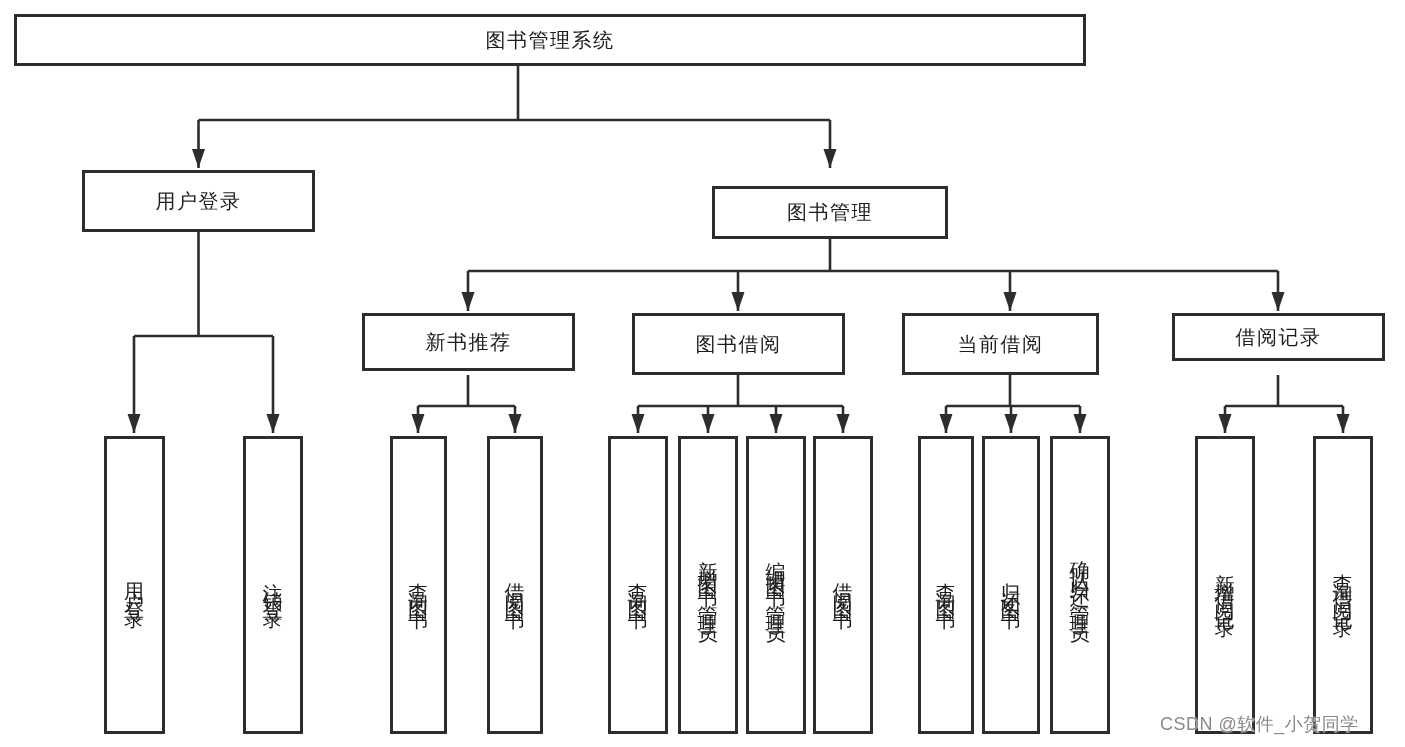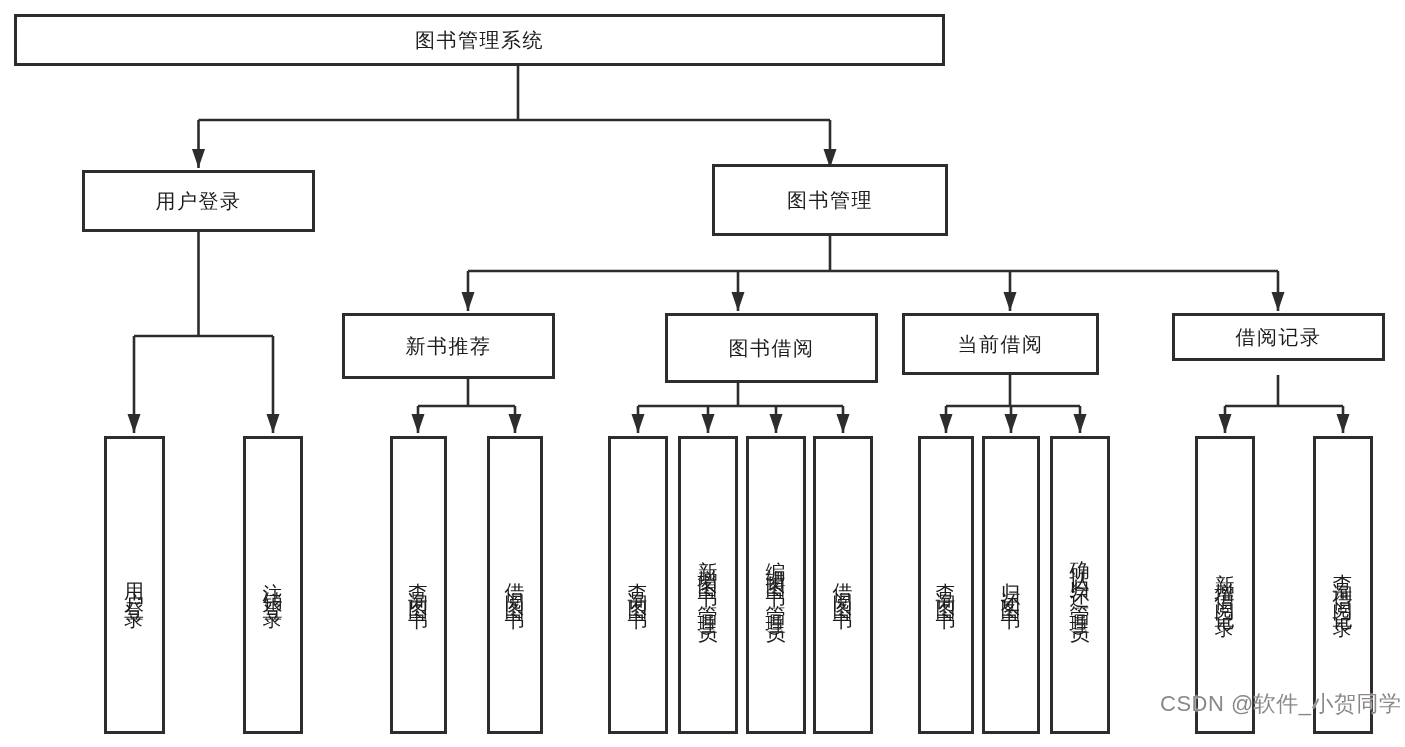"图书管理系统" div.box { width: 931px -> 1072px }
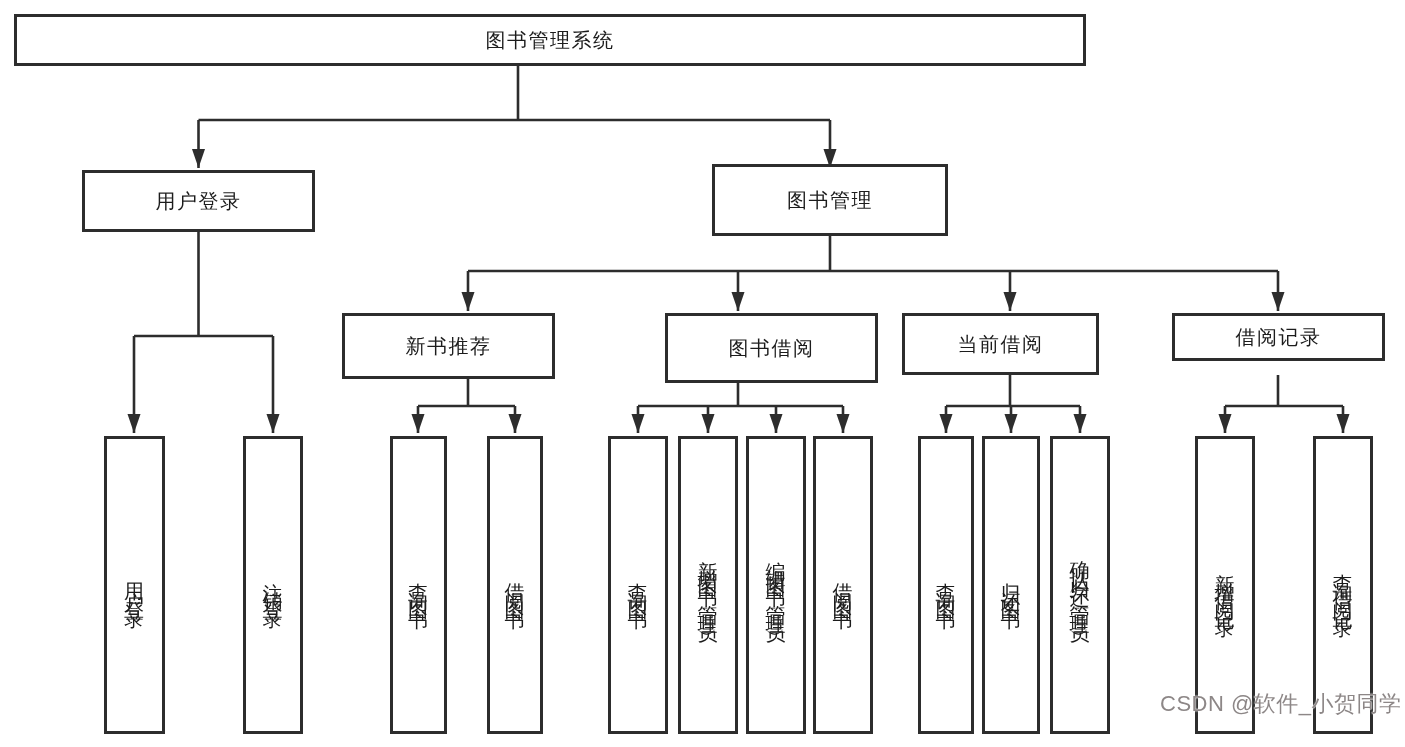"图书管理" div.box { height: 72px -> 53px; top: 164px -> 186px }
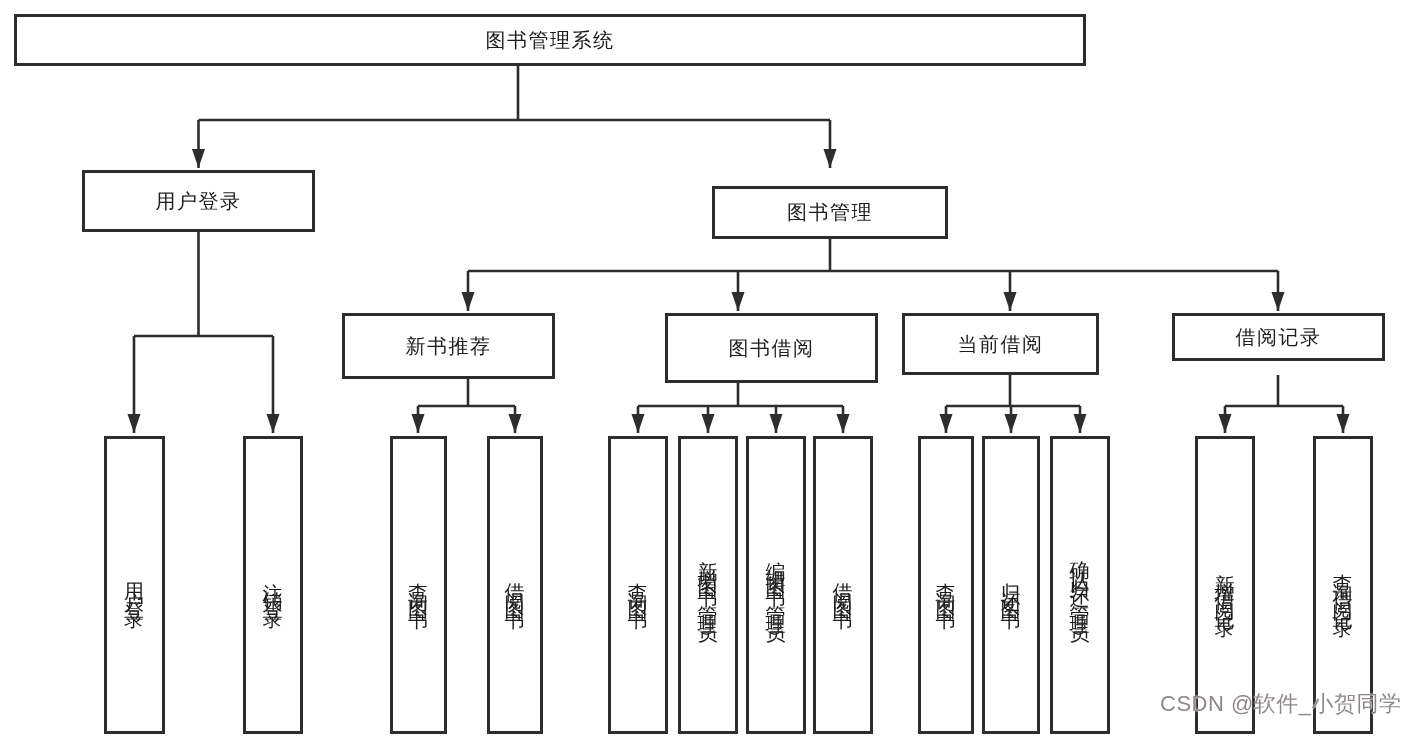"新书推荐" div.box { height: 66px -> 58px; left: 342px -> 362px }
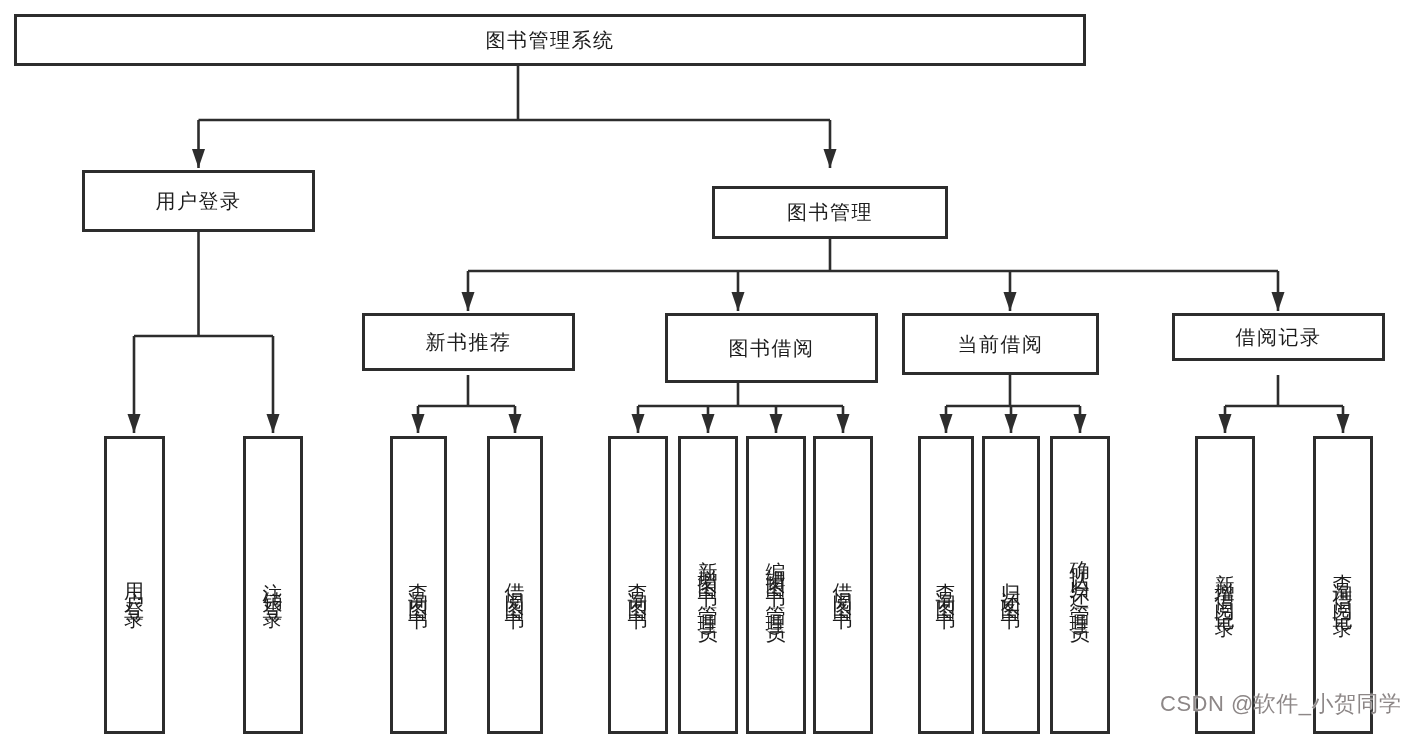"图书借阅" div.box { height: 70px -> 62px; left: 665px -> 632px }
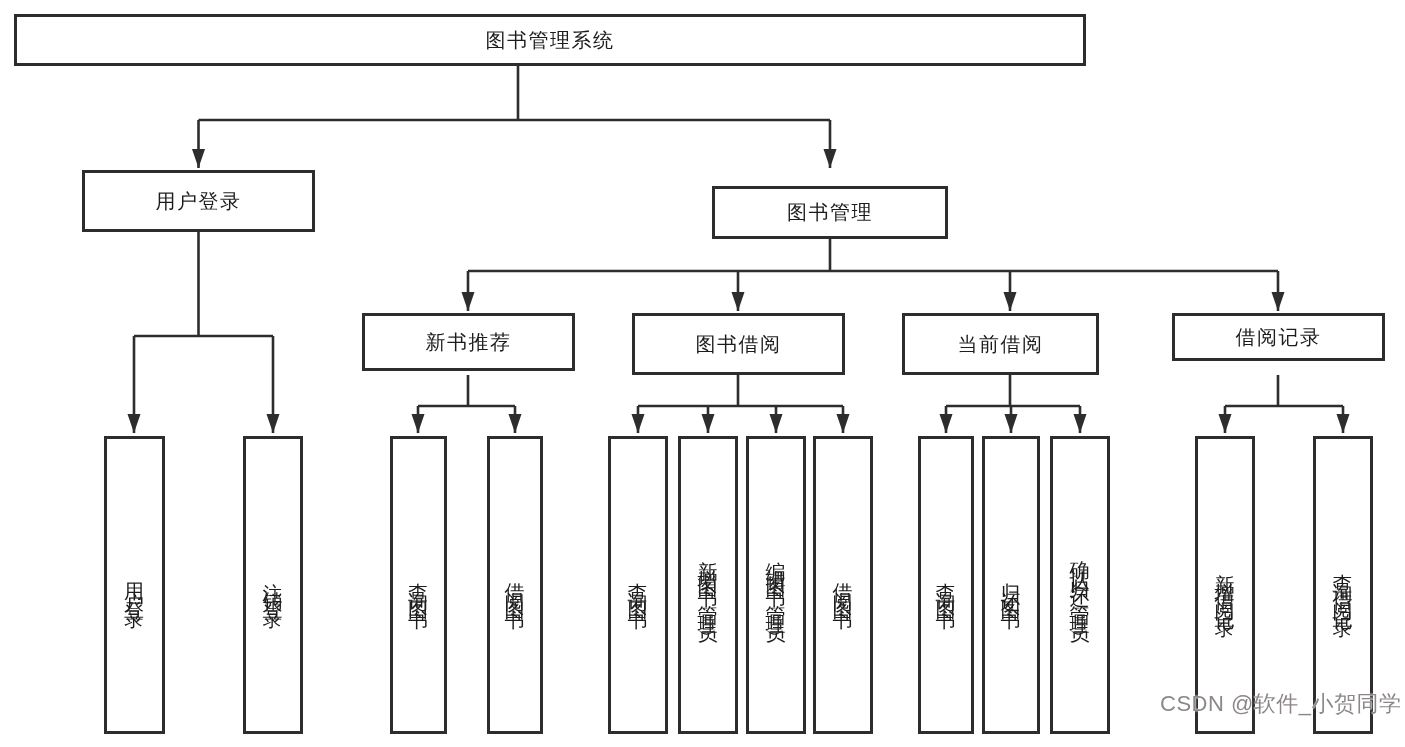"CSDN @软件_小贺同学" #watermark { font-size: 22px -> 18px; top: 689px -> 712px }
